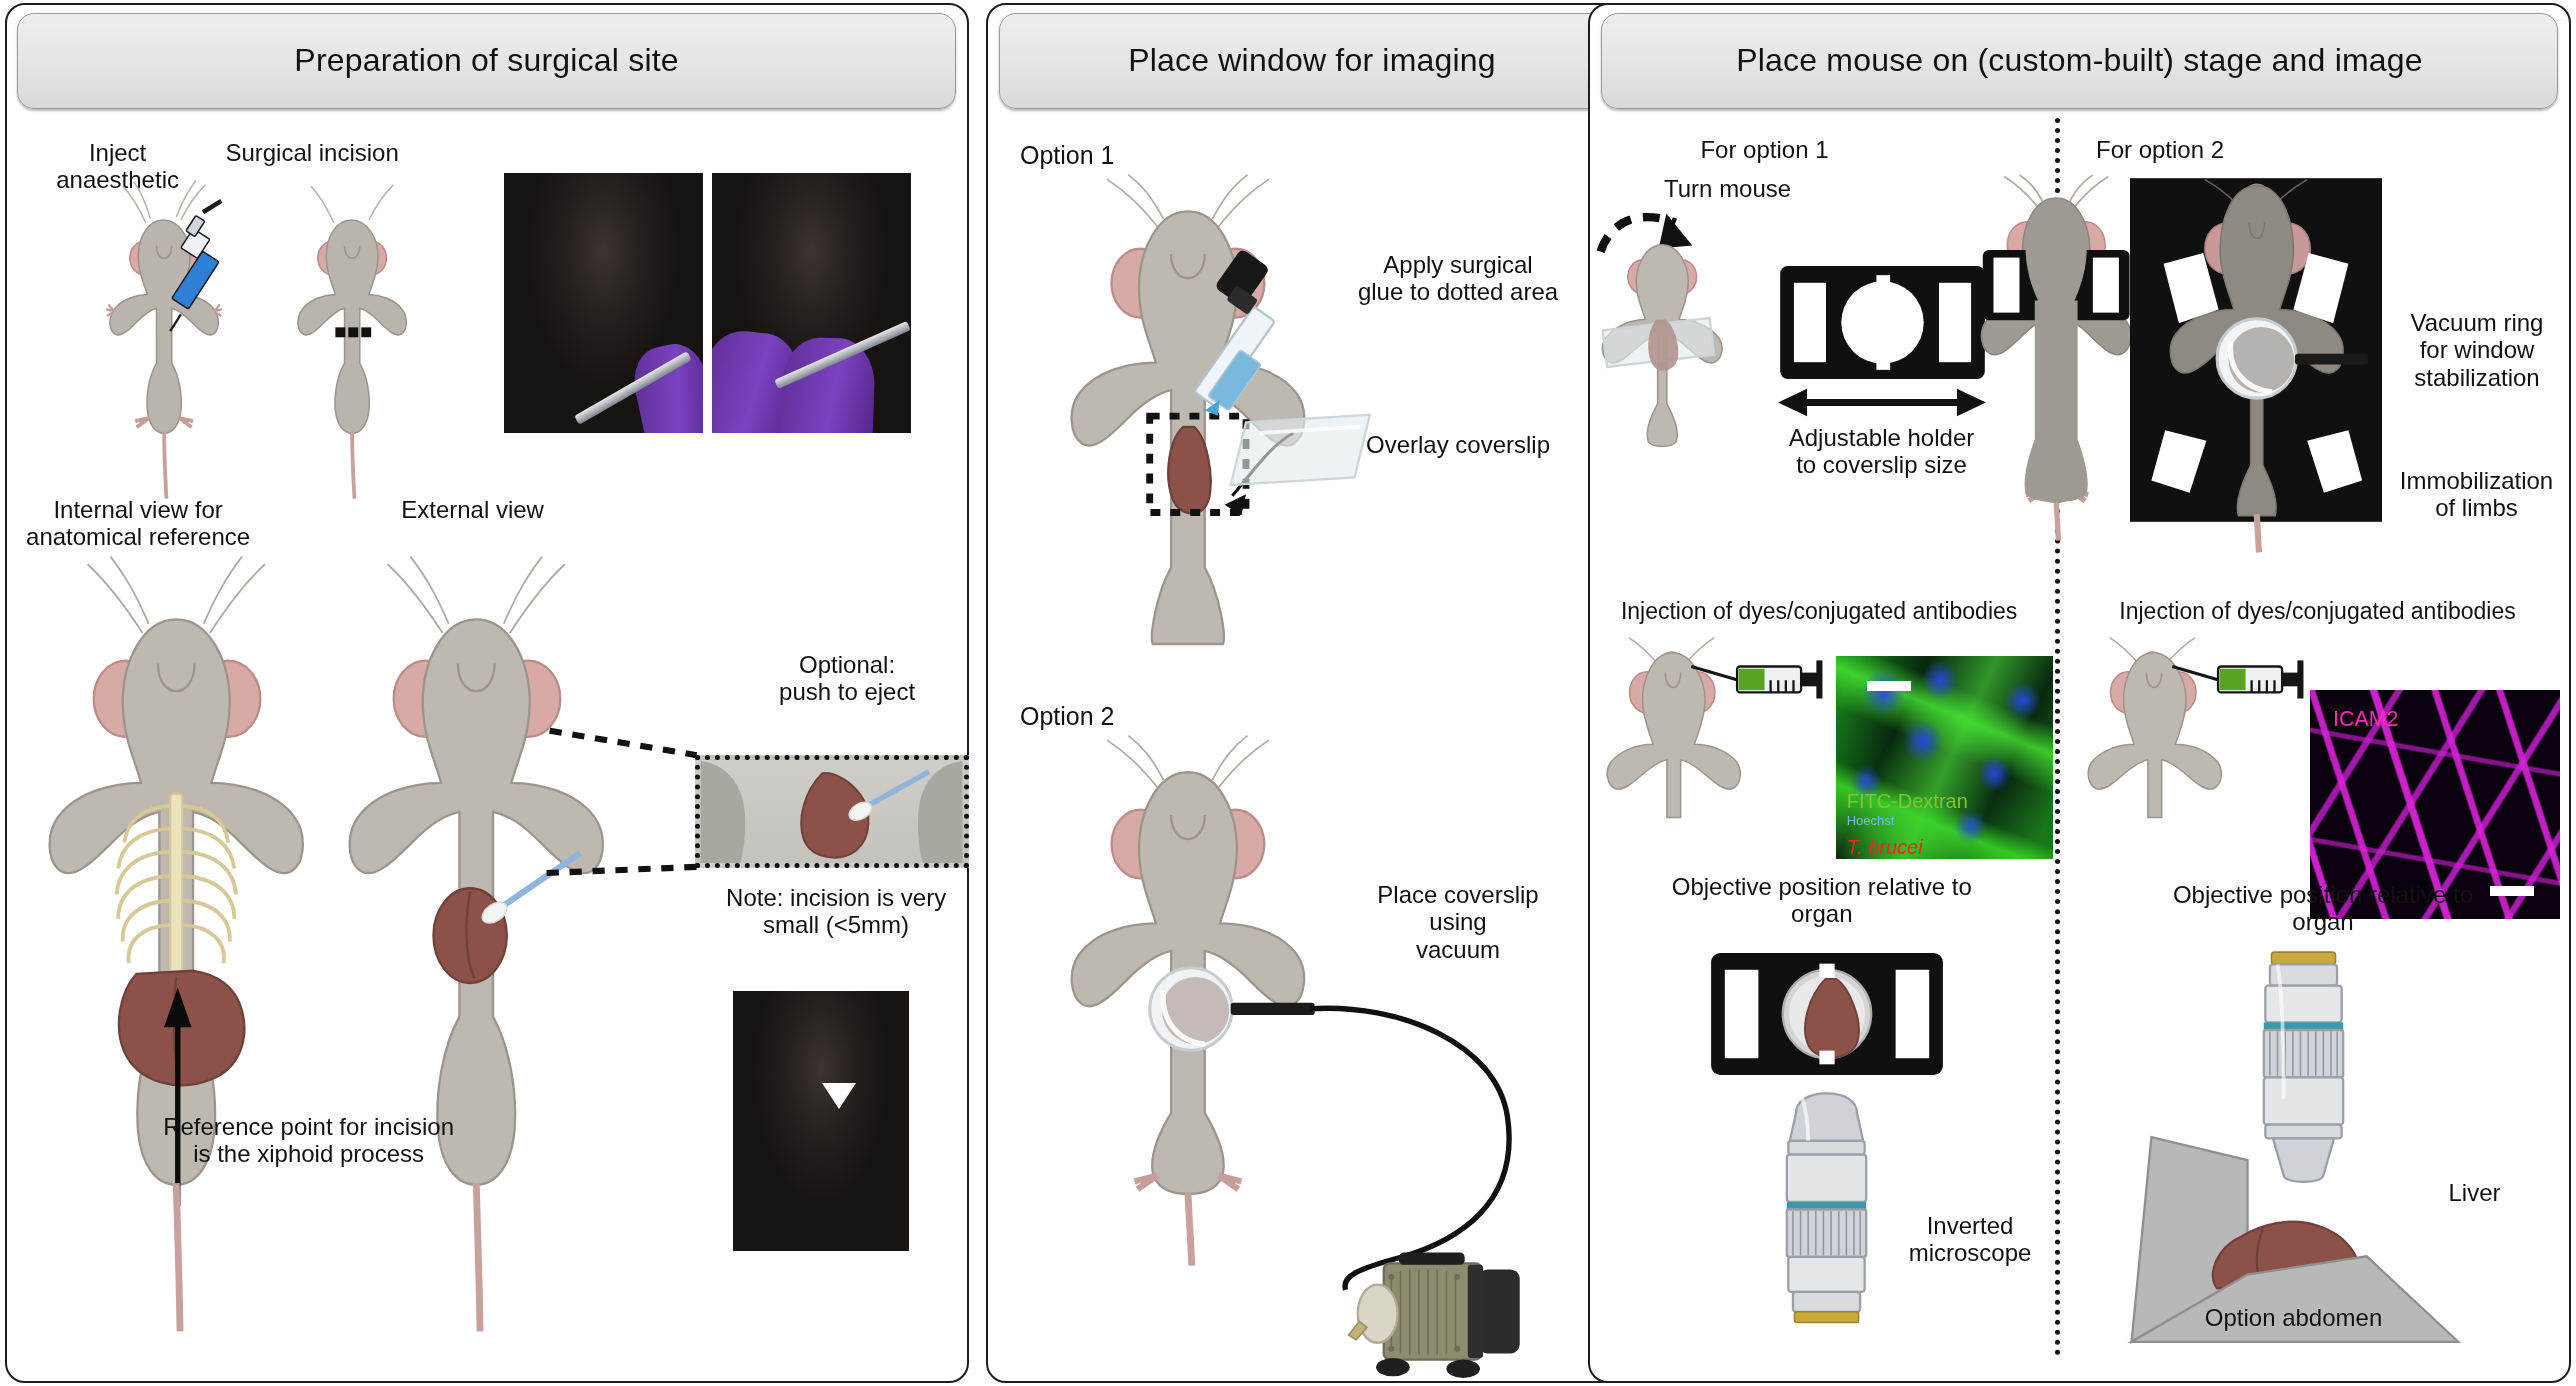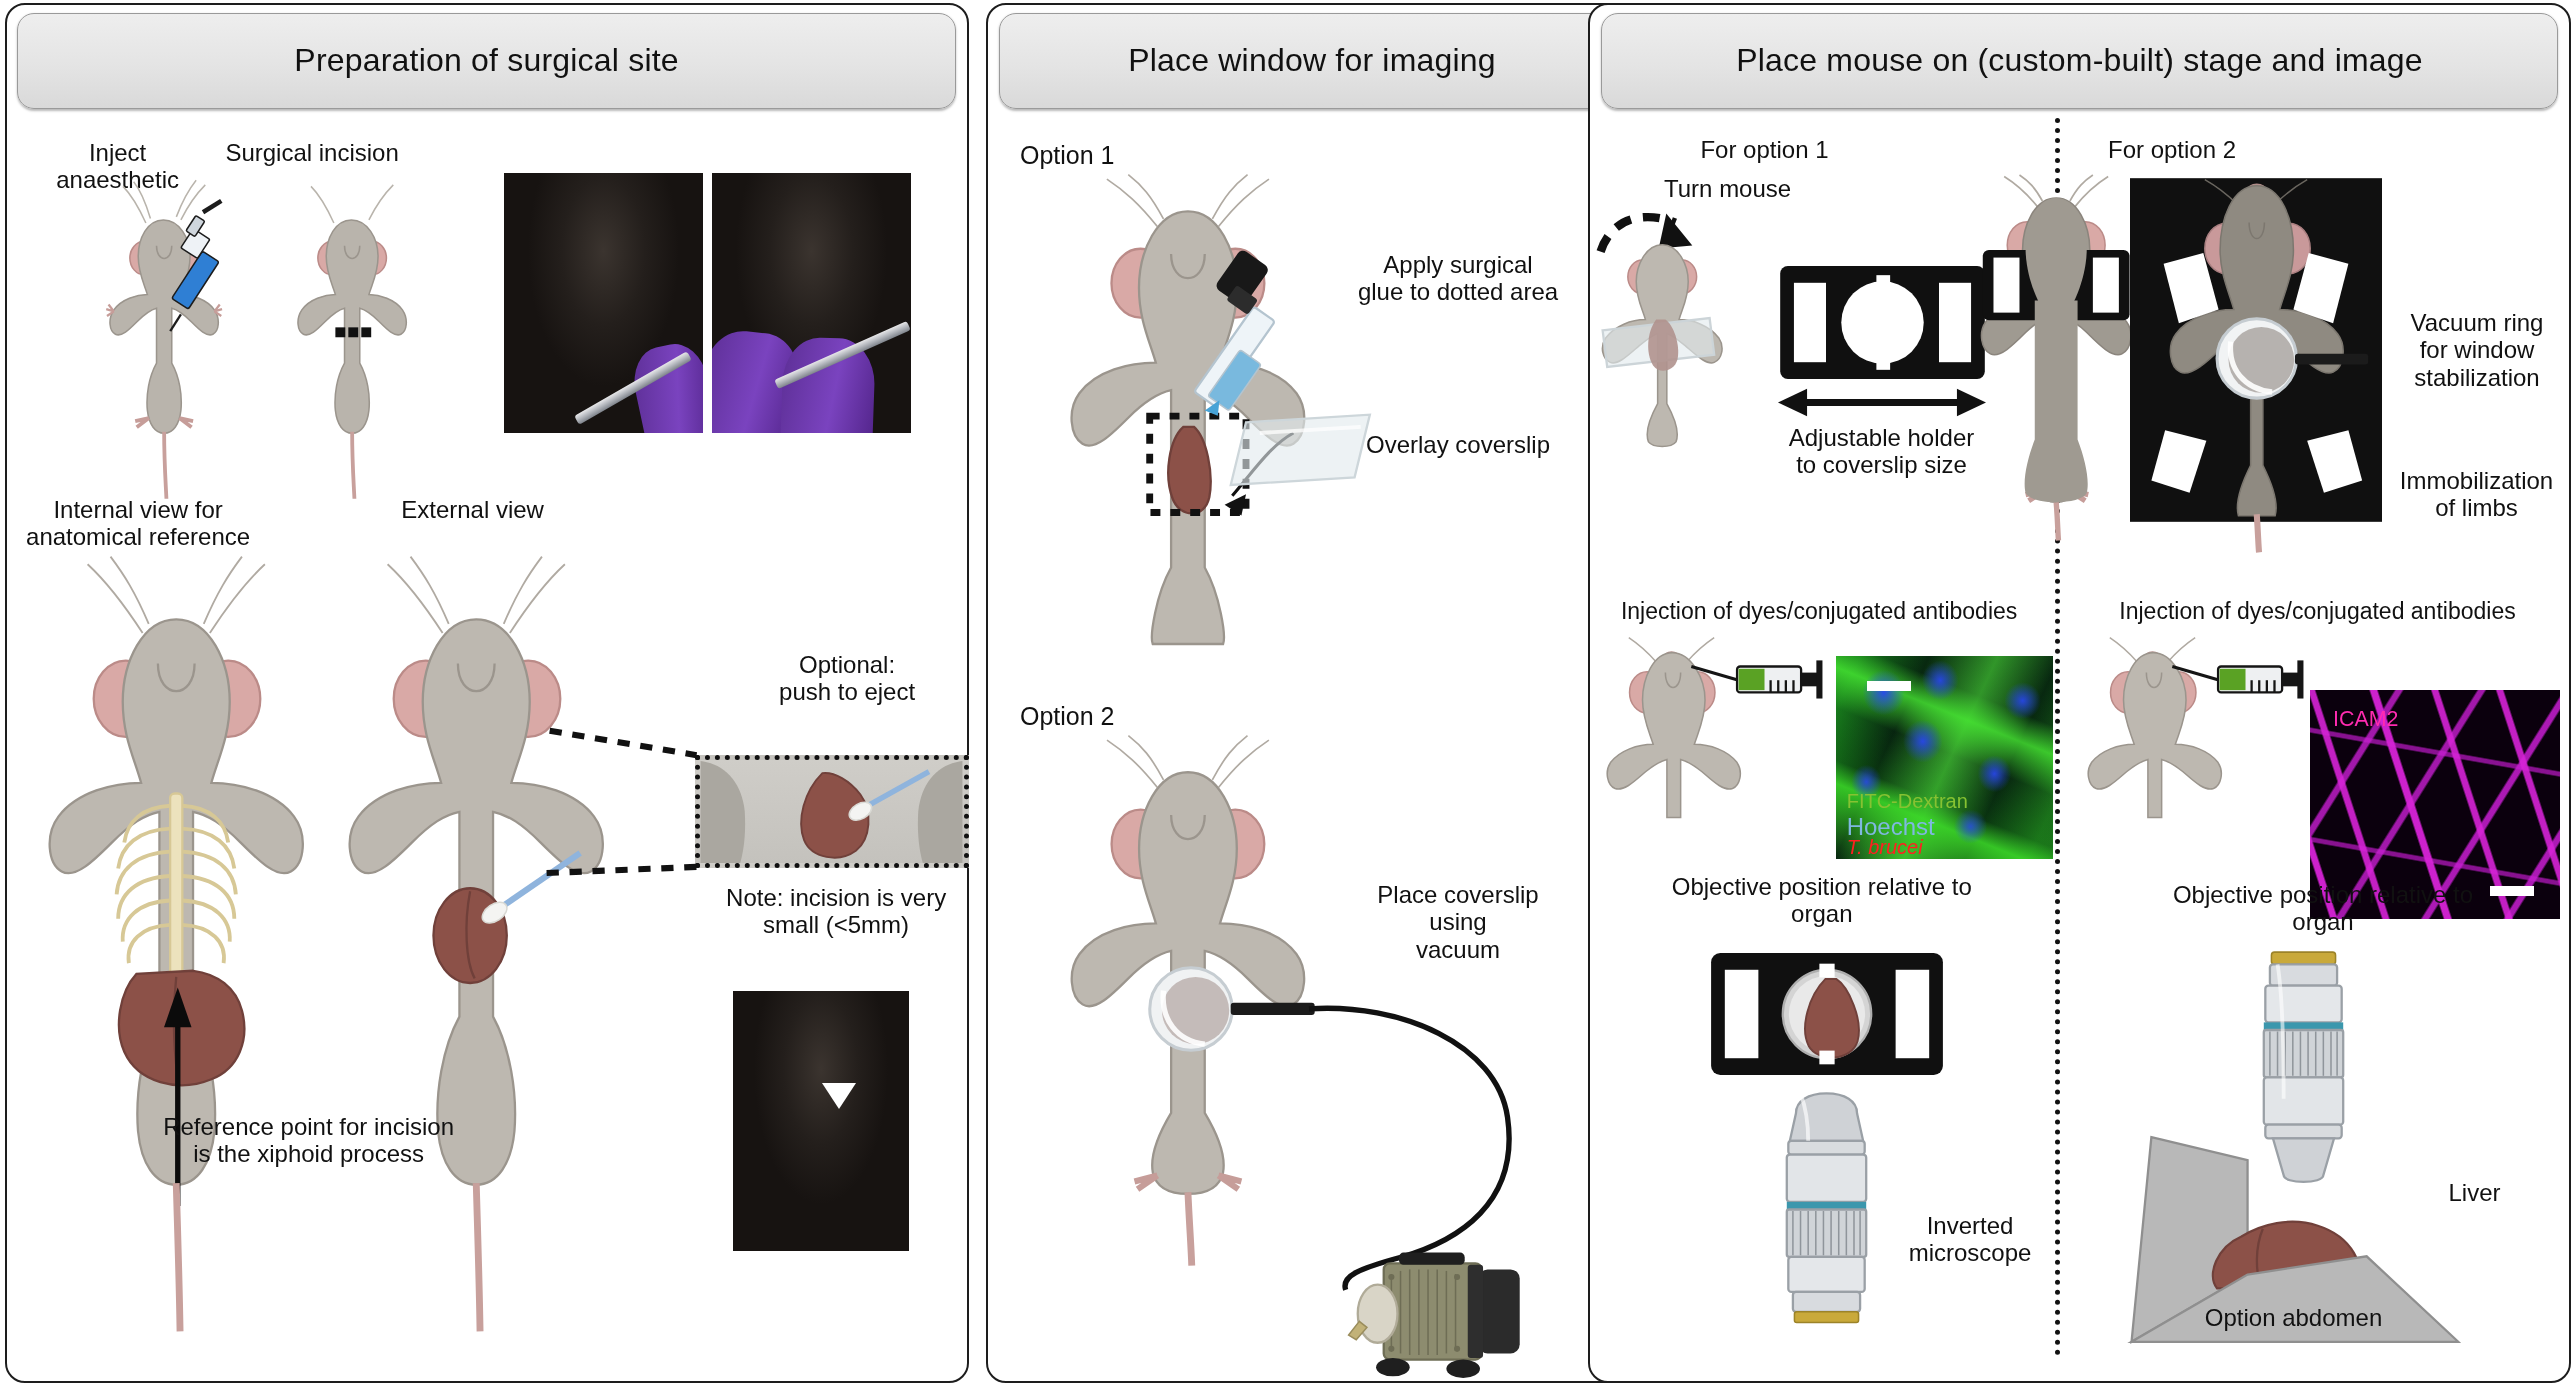"For option 2" div.lbl { margin-left: 12px -> none }
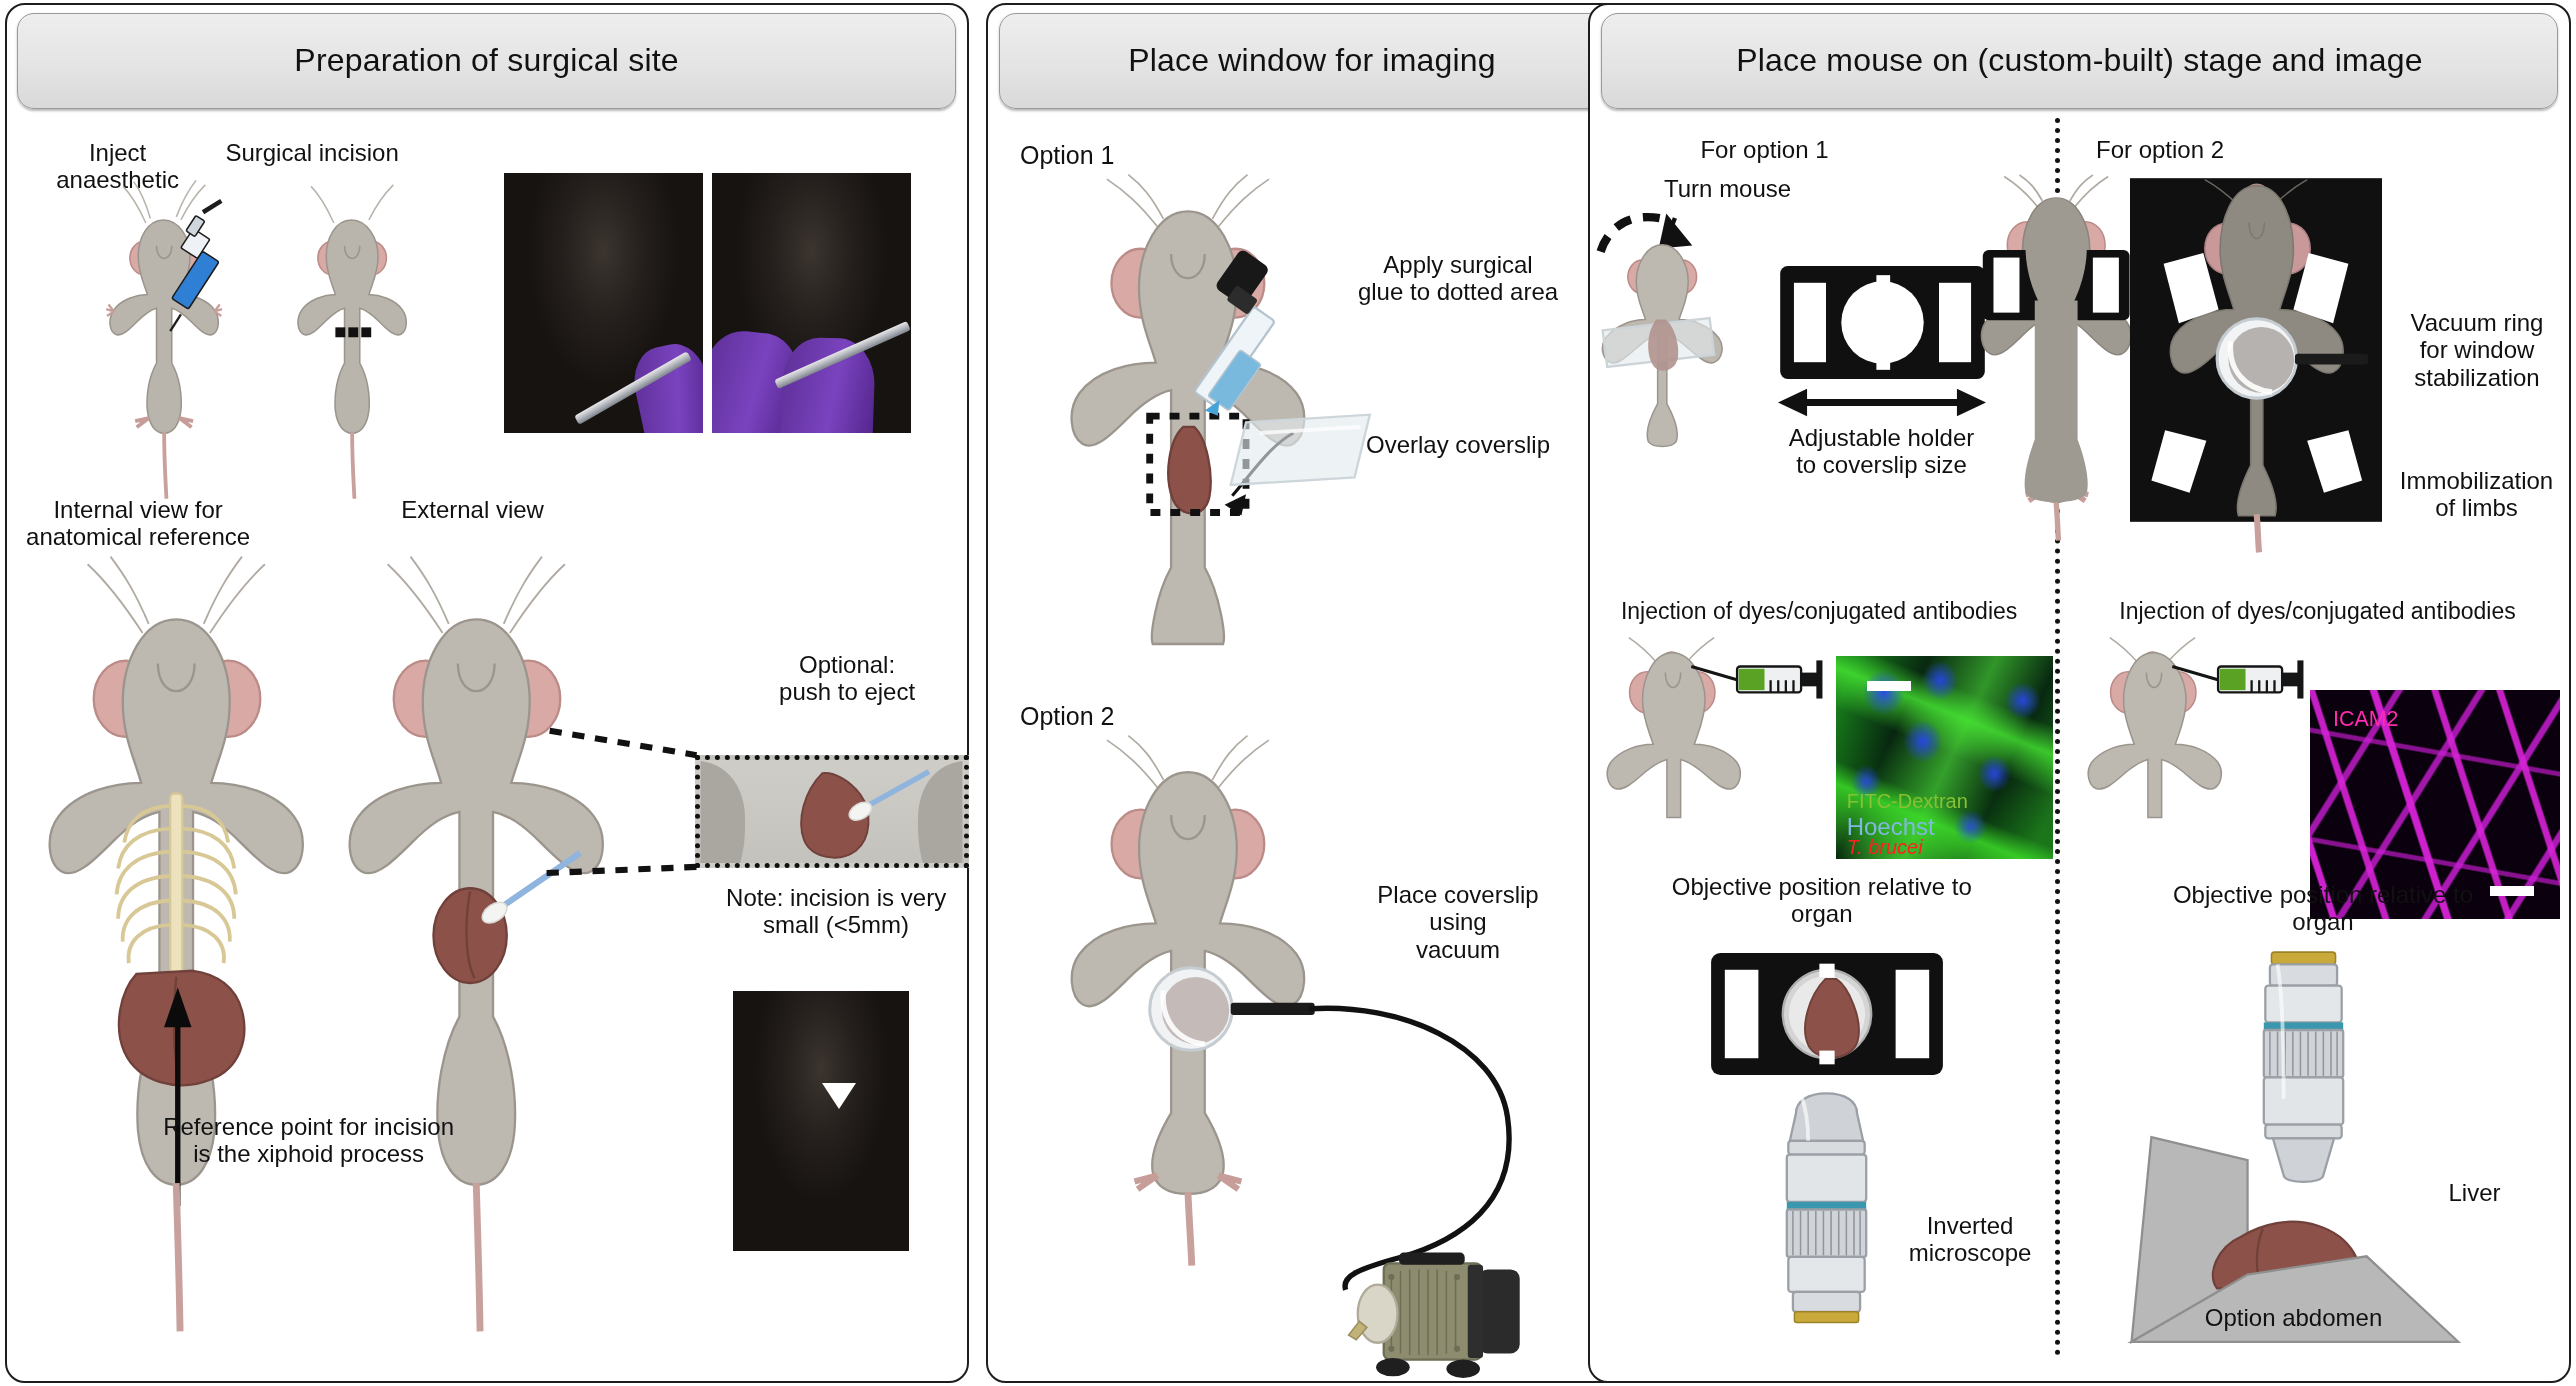"Hoechst" div { font-size: 24px -> 13px }
